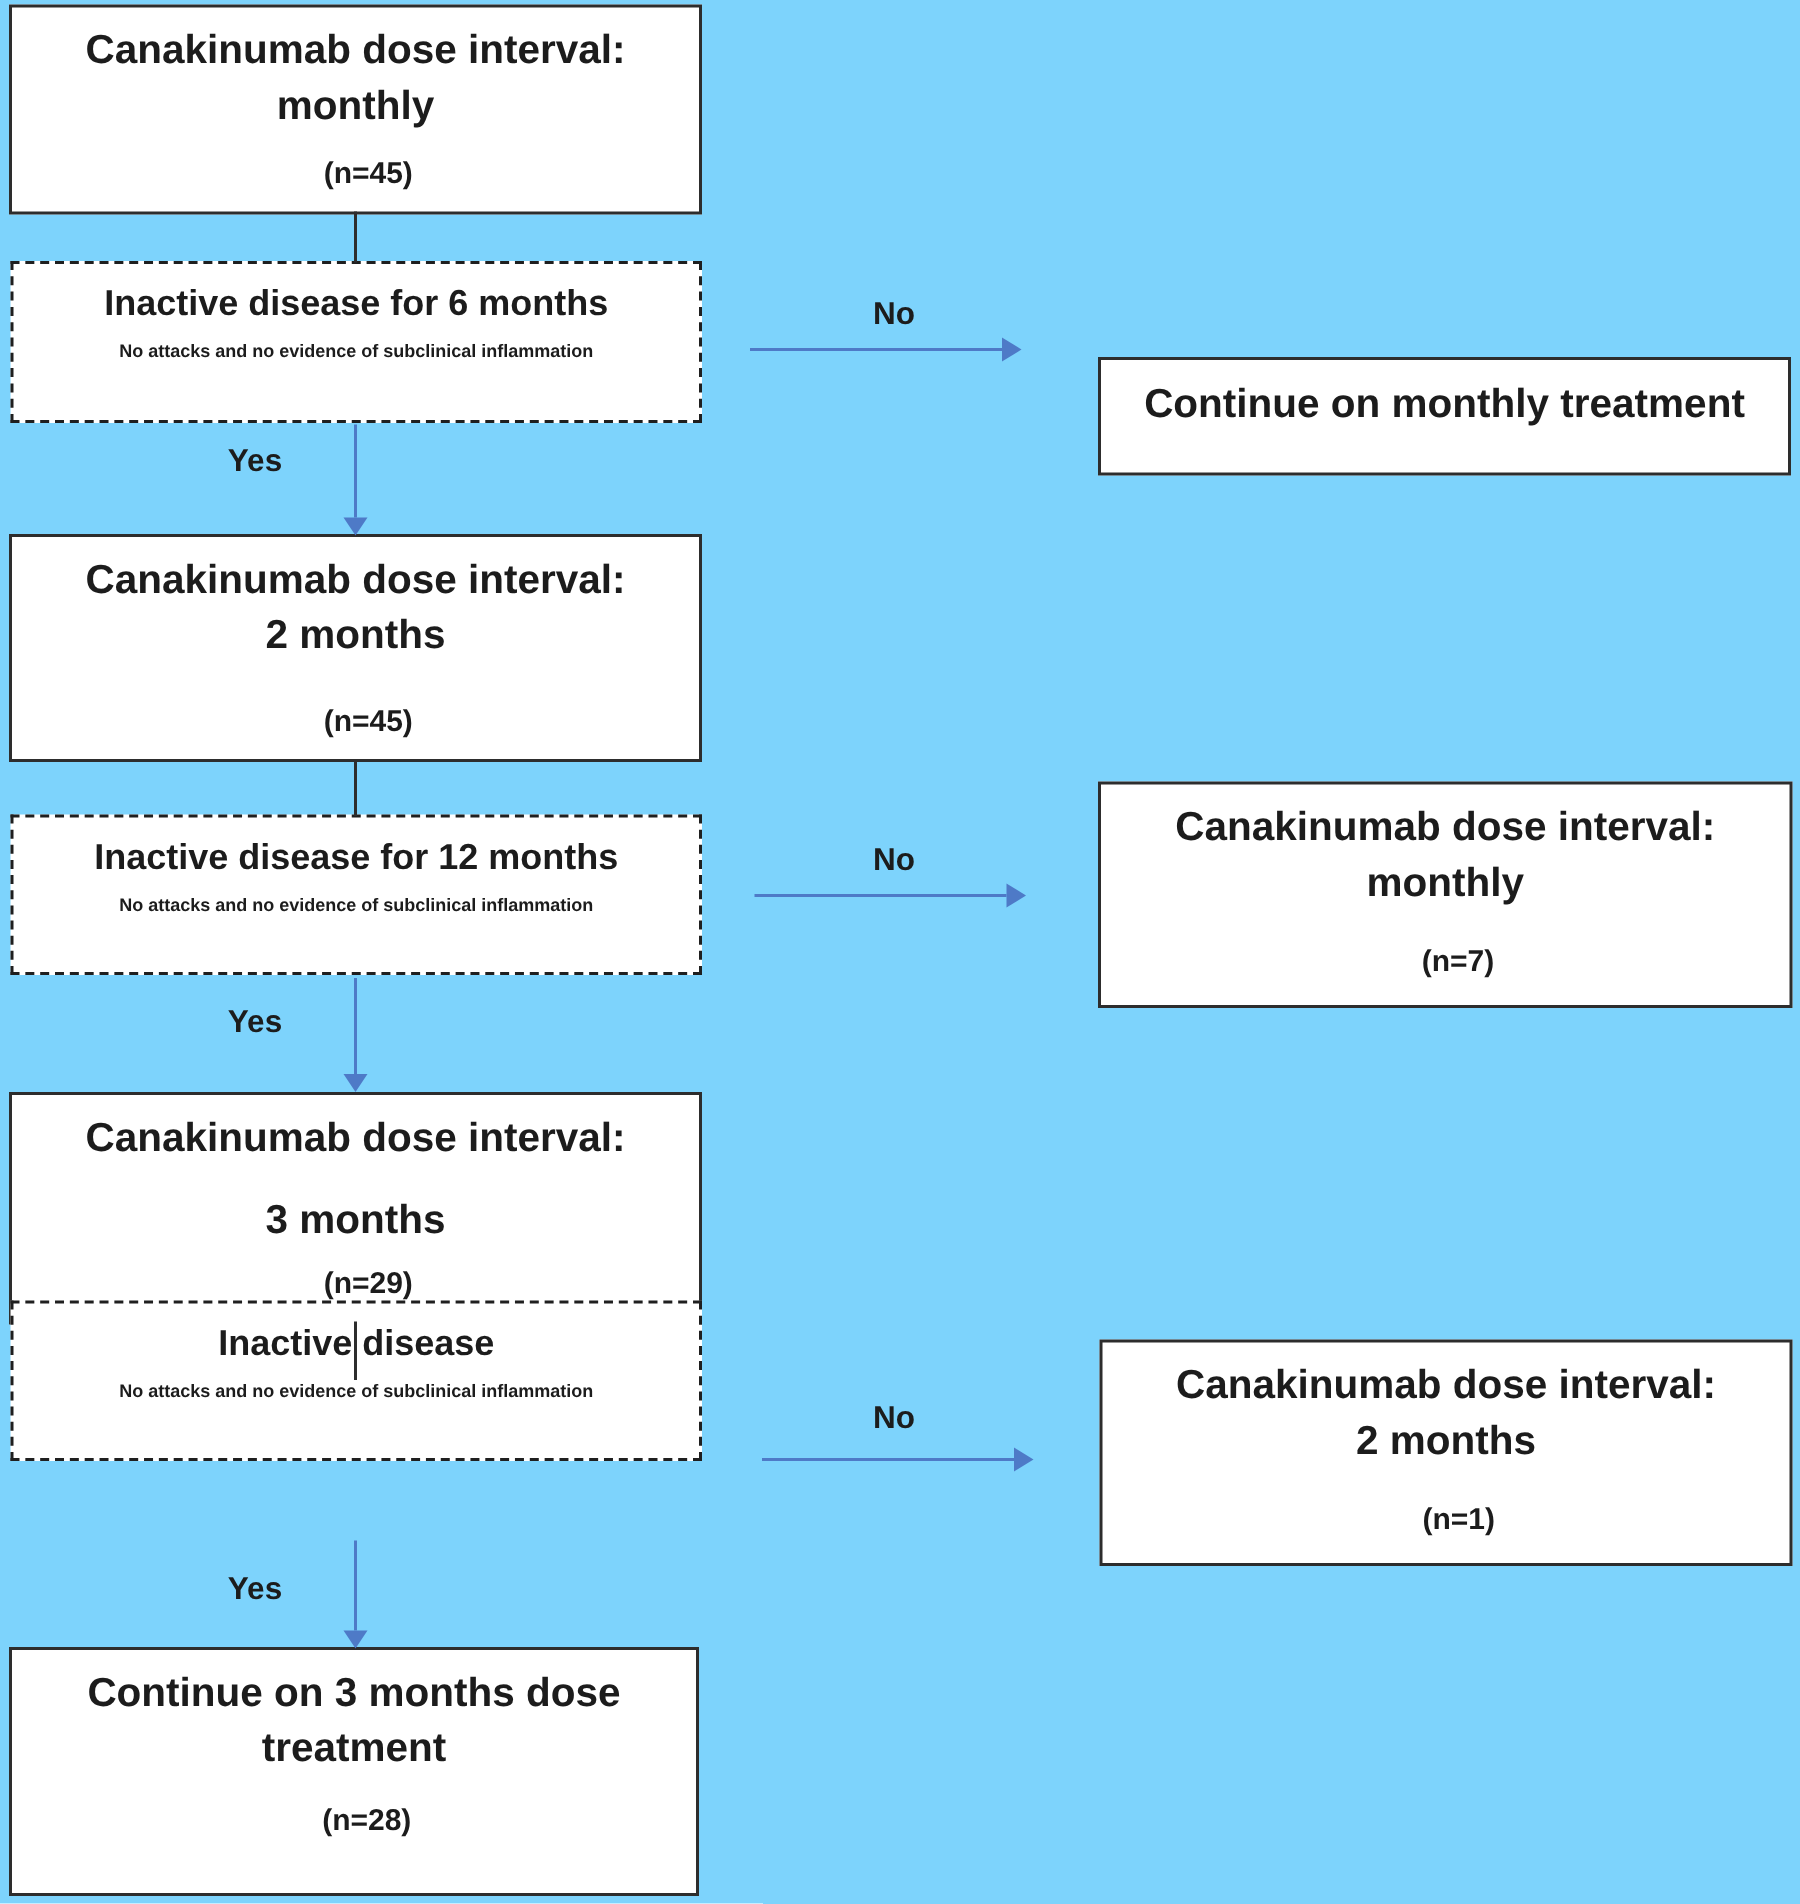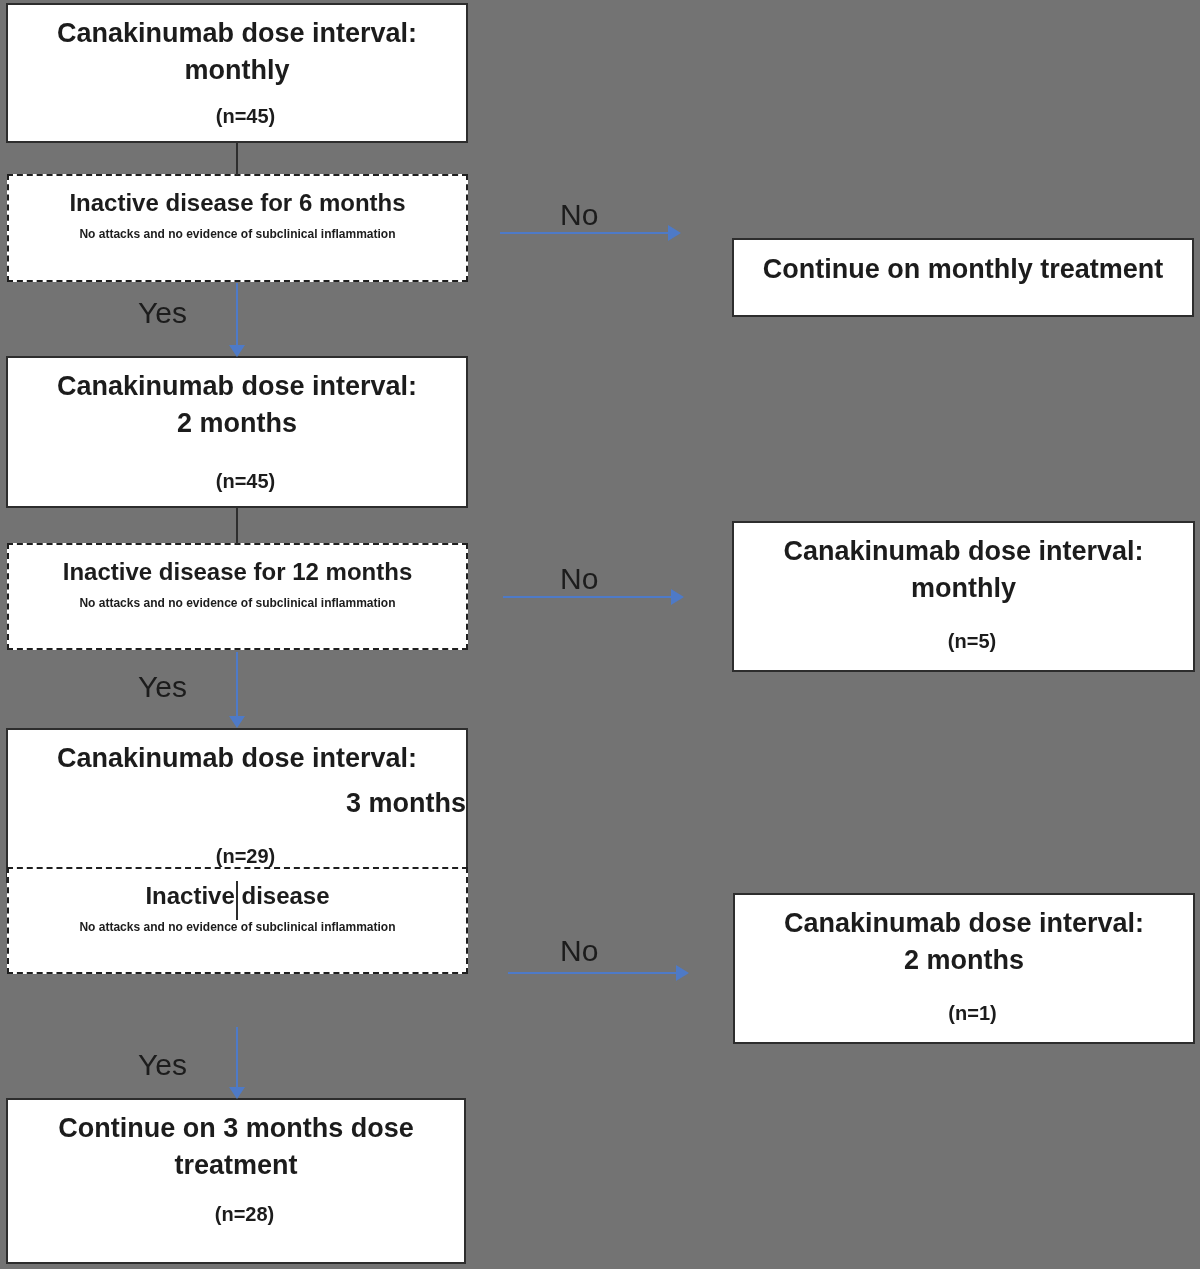"Canakinumab dose interval:" #canvas { background: #737373 -> #7dd3fc }
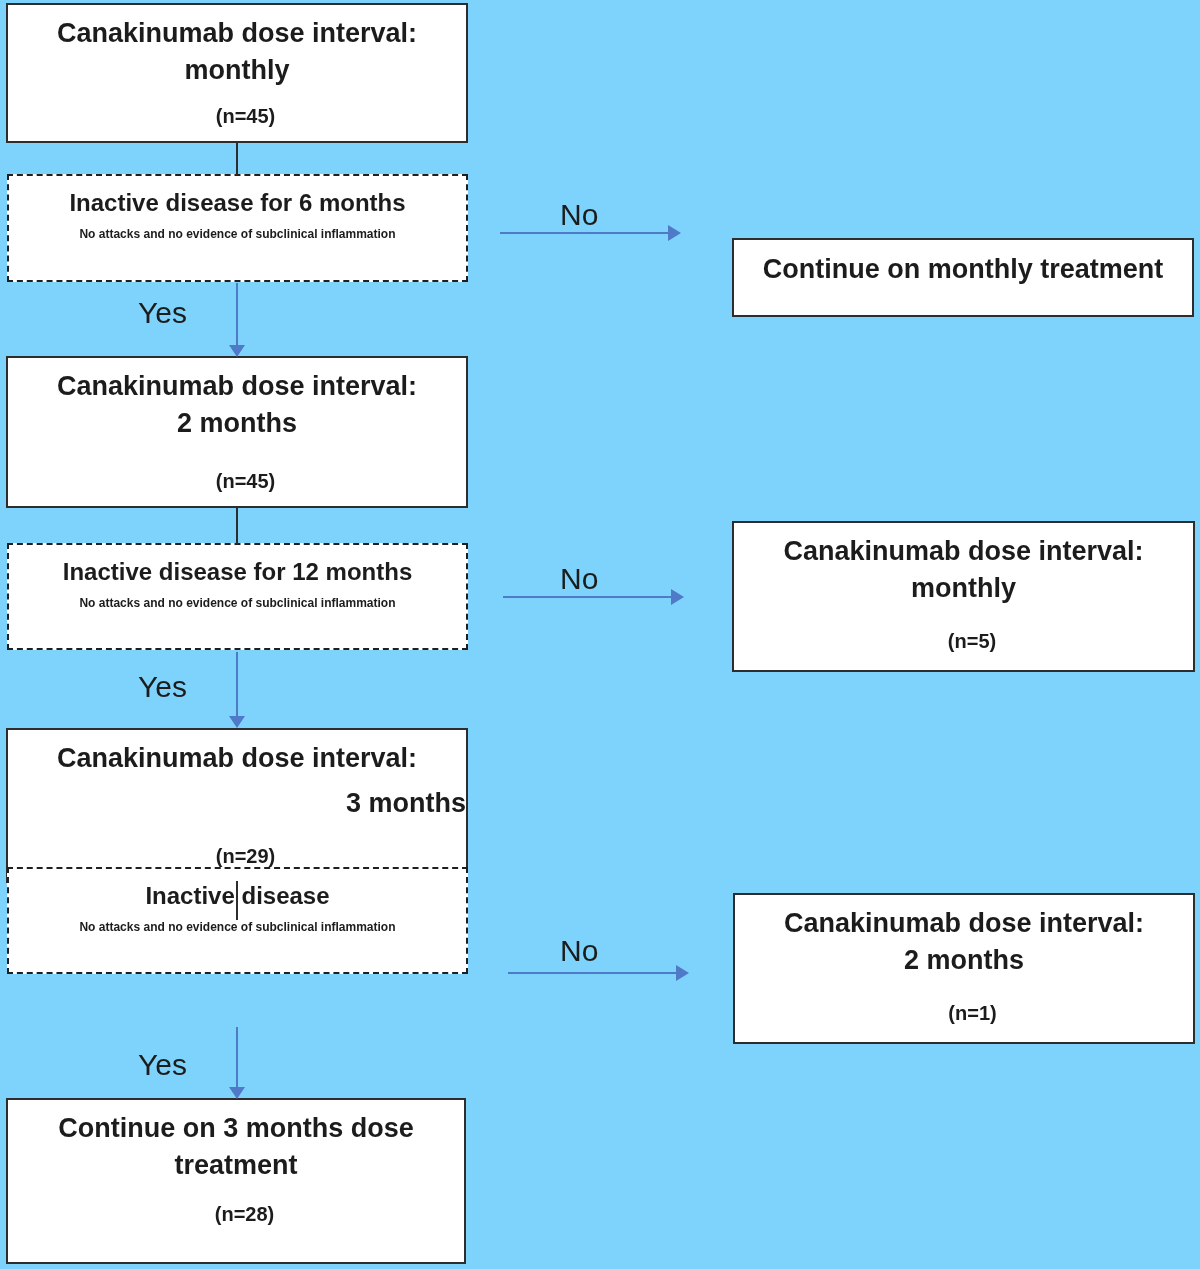"No" .edge-label { font-size: 30px -> 21px; font-weight: 400 -> 700; text-align: none -> center }
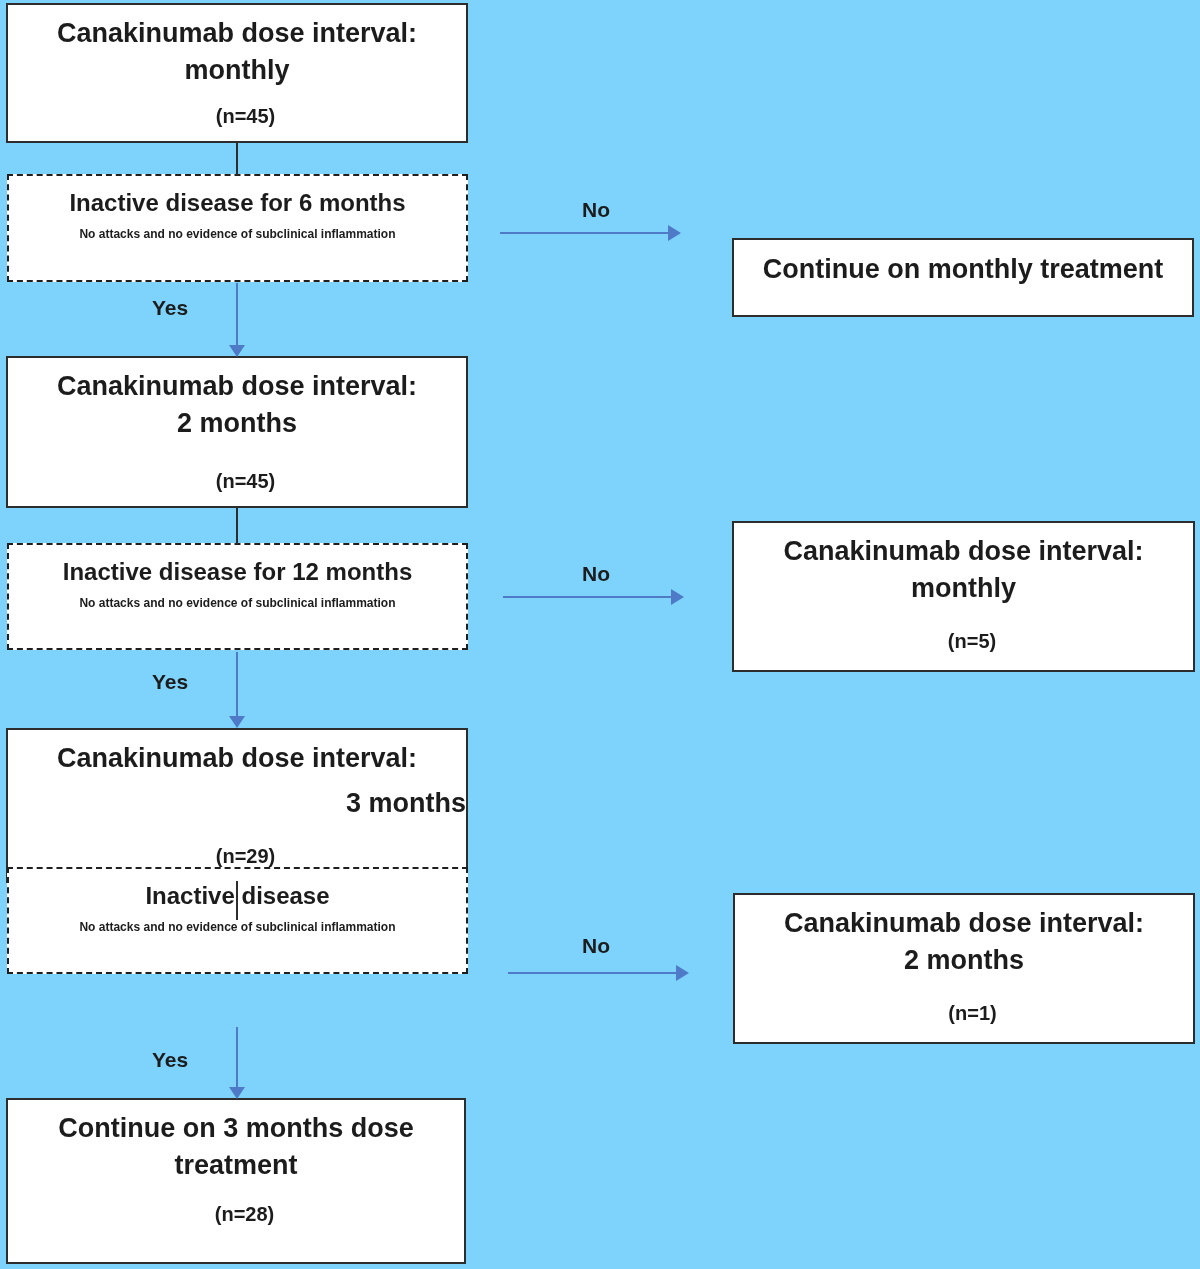"(n=5)" div.nval { text: 5 -> 7 }
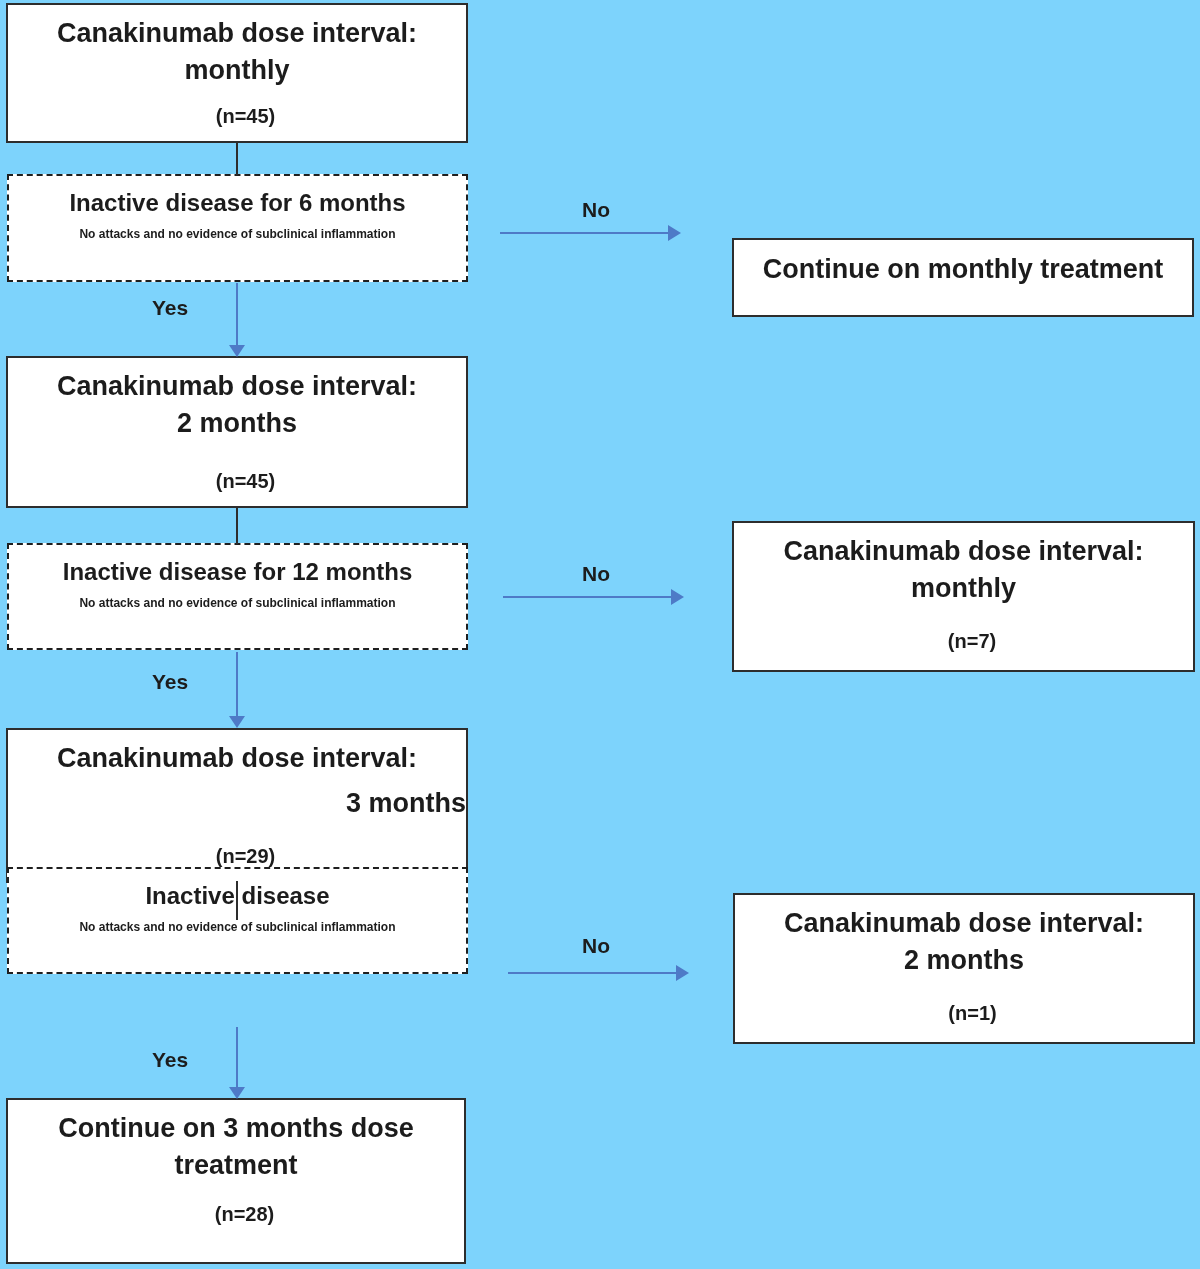"3 months" div.title { margin-top: 8px -> 18px; text-align: right -> none }
